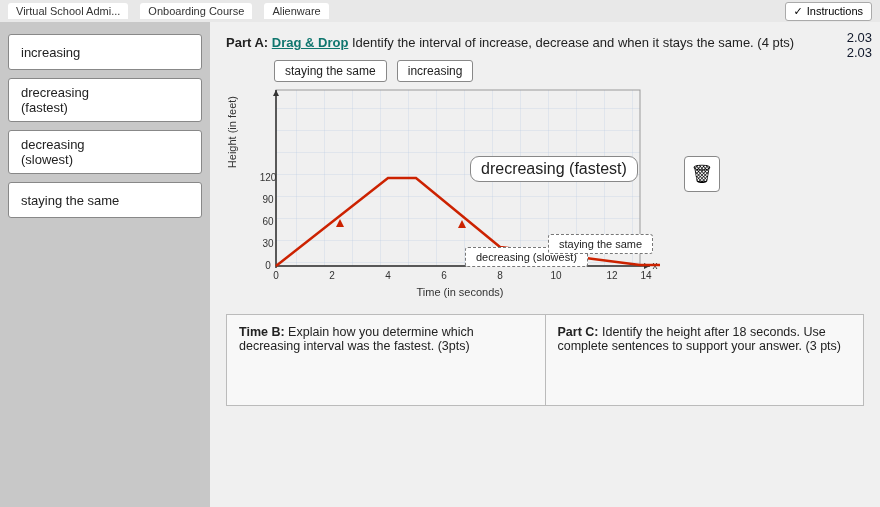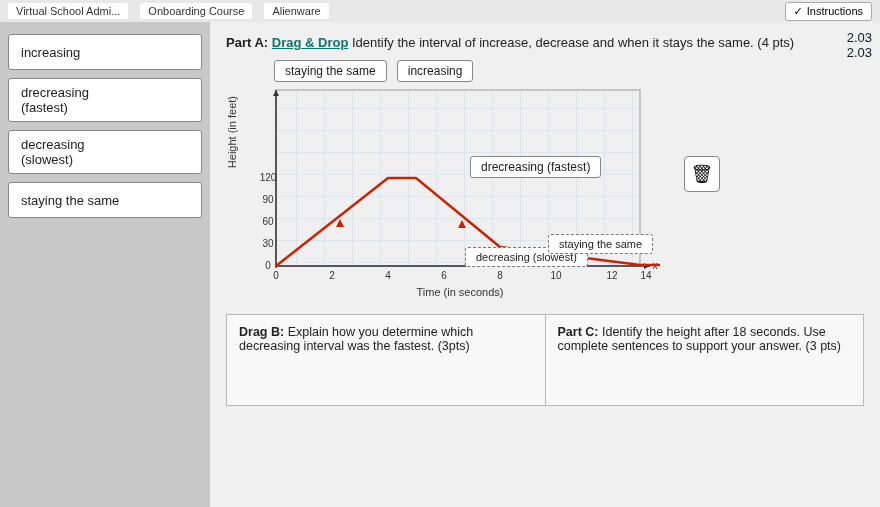"drecreasing (fastest)" div.graph-label { border-radius: none -> 9px; font-size: 12px -> 16px }
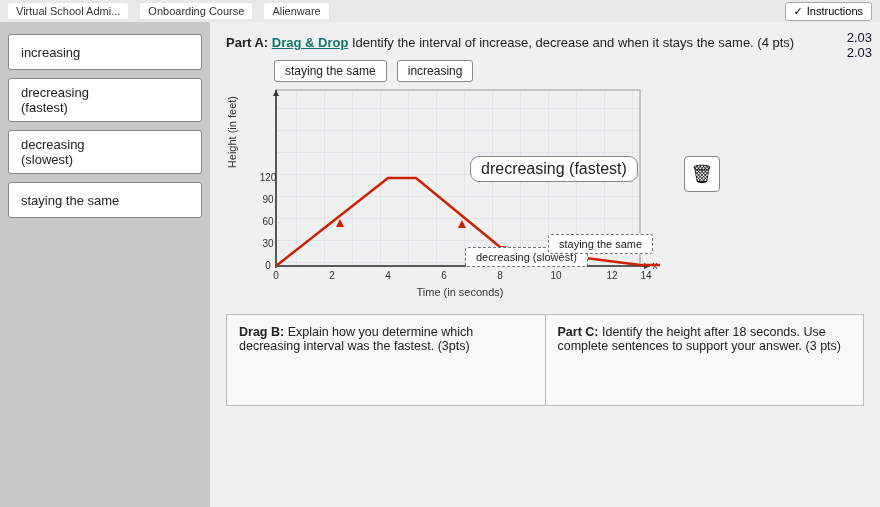"Drag B:" span.part-label { text: Drag -> Time }
